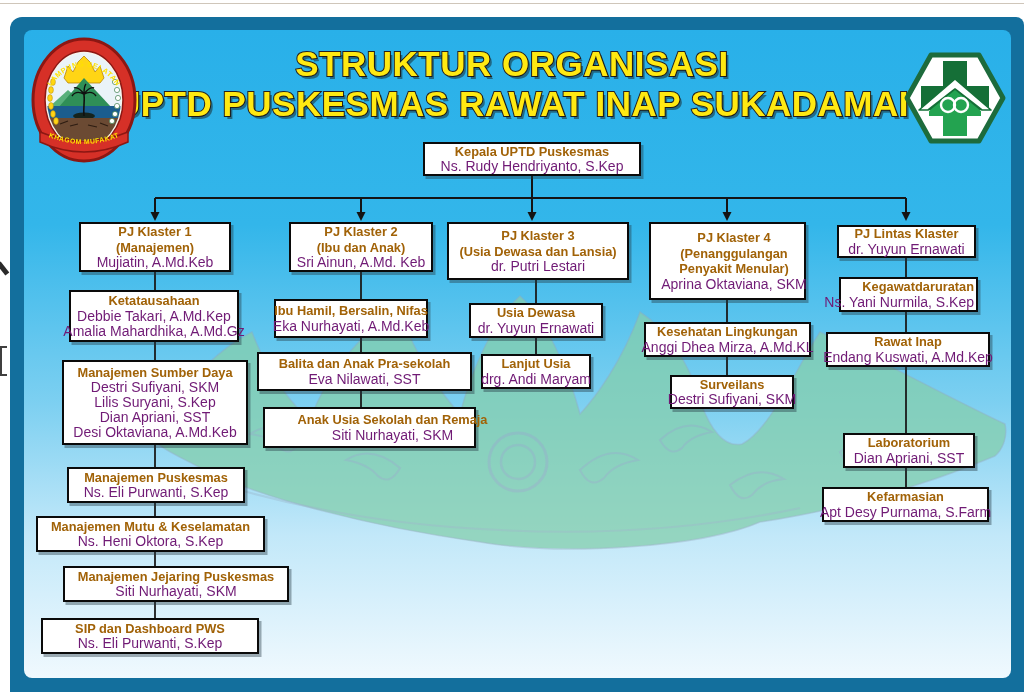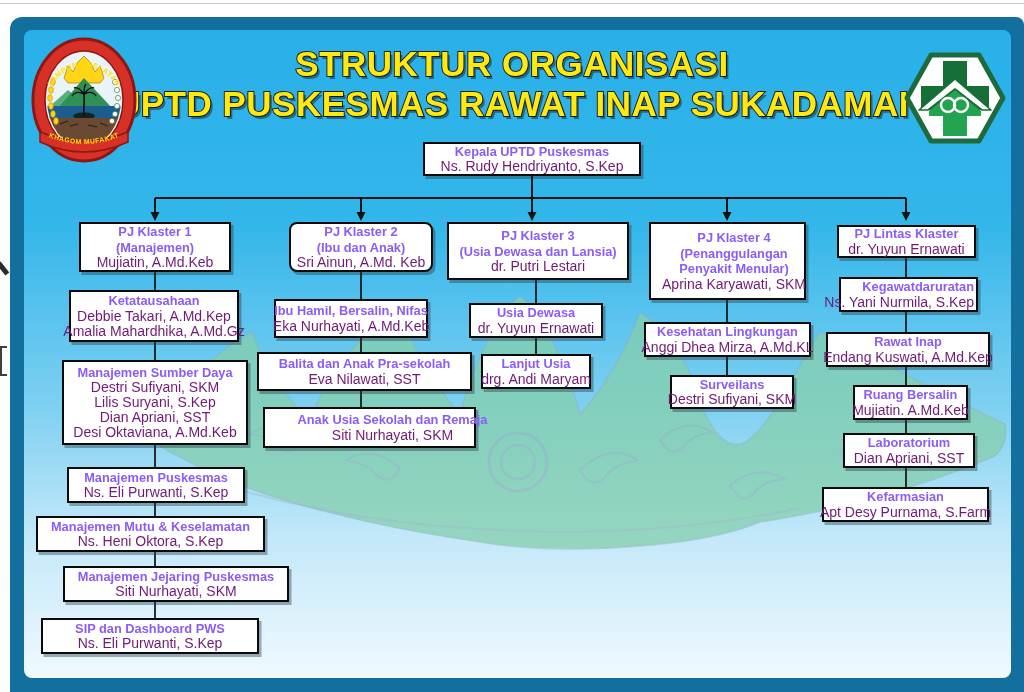"Kepala UPTD Puskesmas" .bt { color: #8b5cf6 -> #a16207 }
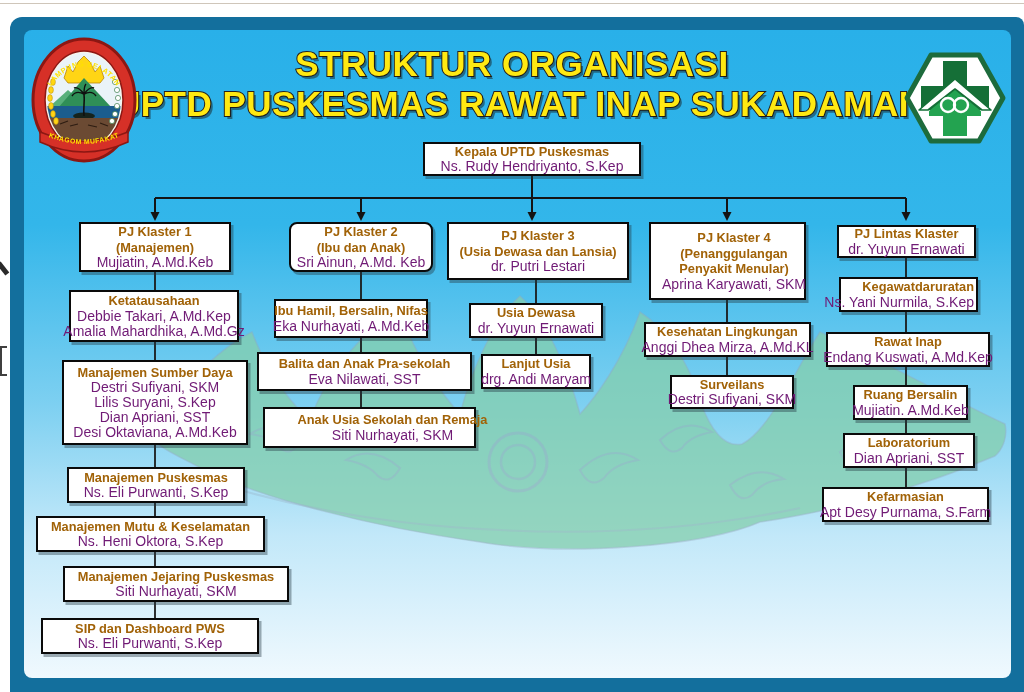"PJ Klaster 2" div.box { border-radius: 8px -> none }
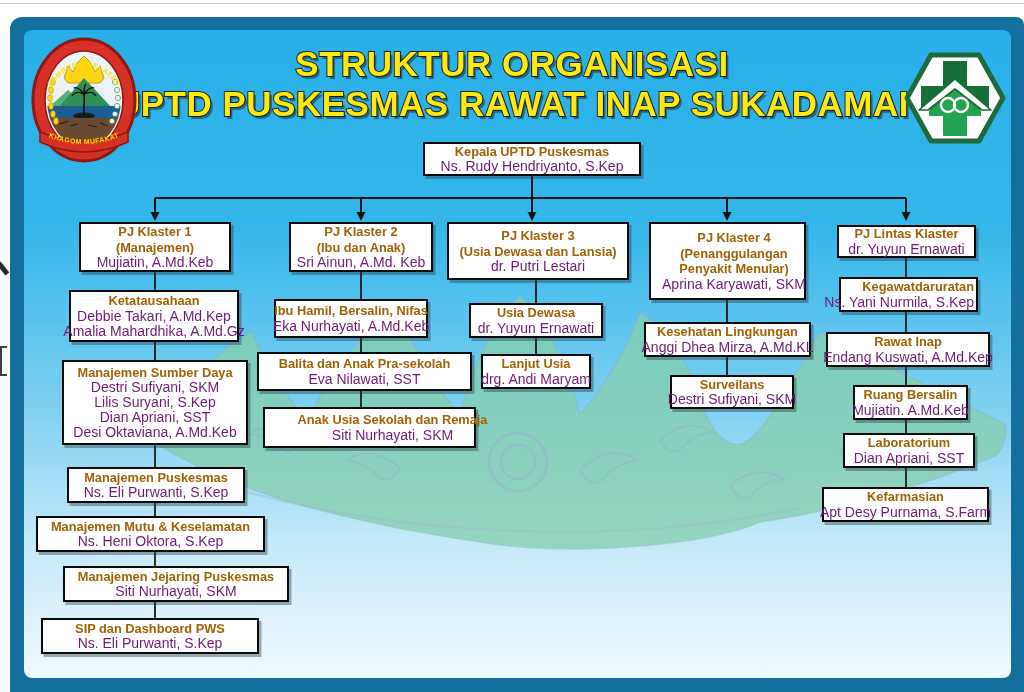"Aprina Karyawati, SKM" div.bn { text: Karyawati -> Oktaviana }
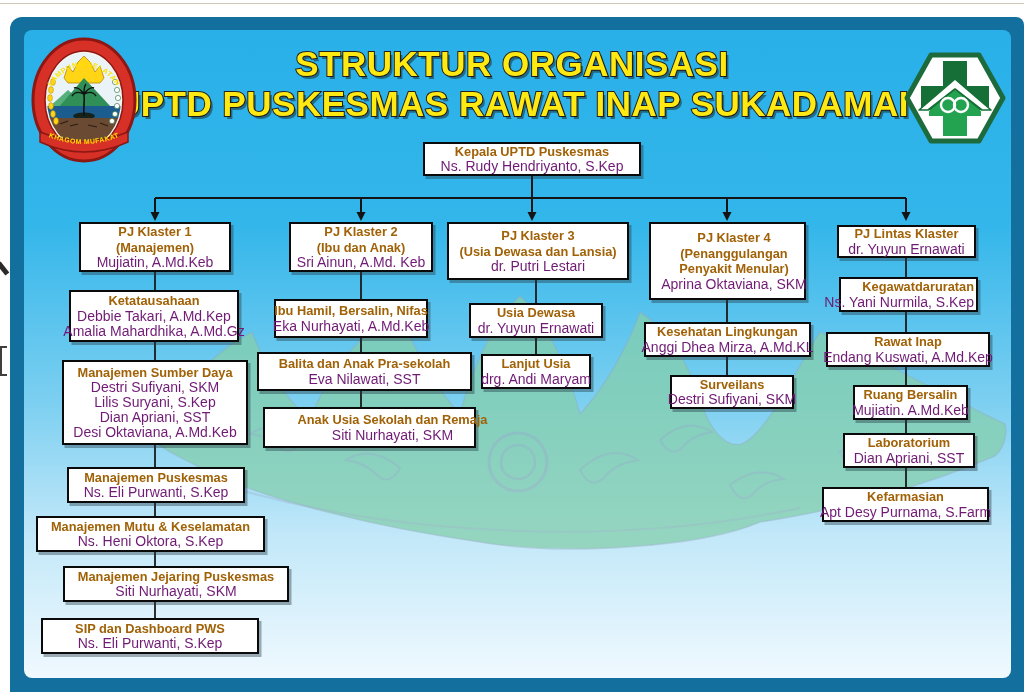"Ruang Bersalin" div.box { html: <div> <div>Ruang Bersalin</div> <div>Mujiatin. A.Md.Keb</div> </div> -> none }
